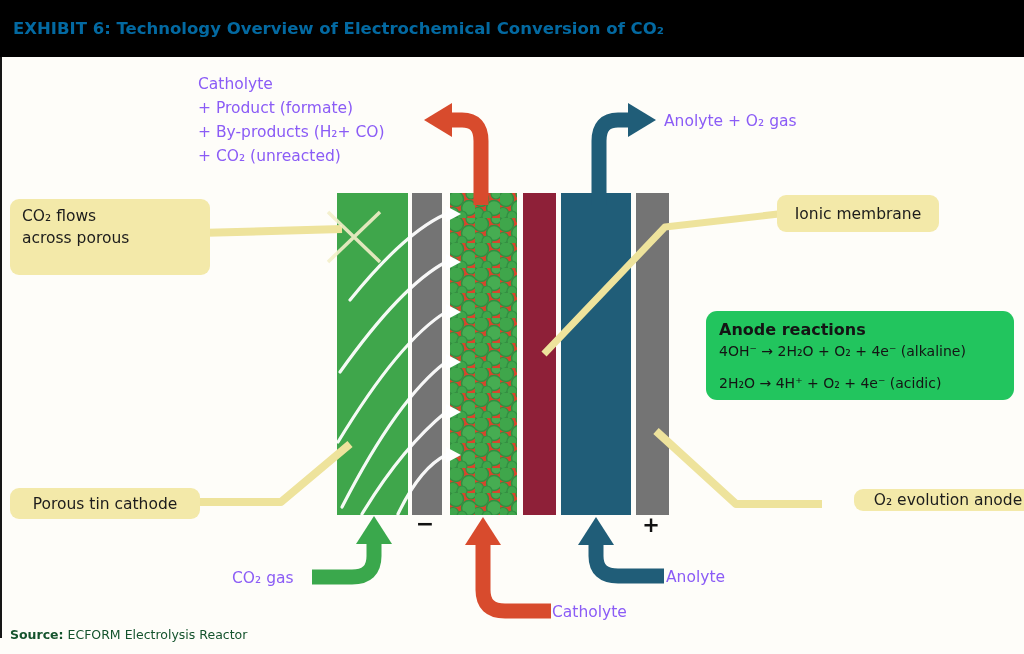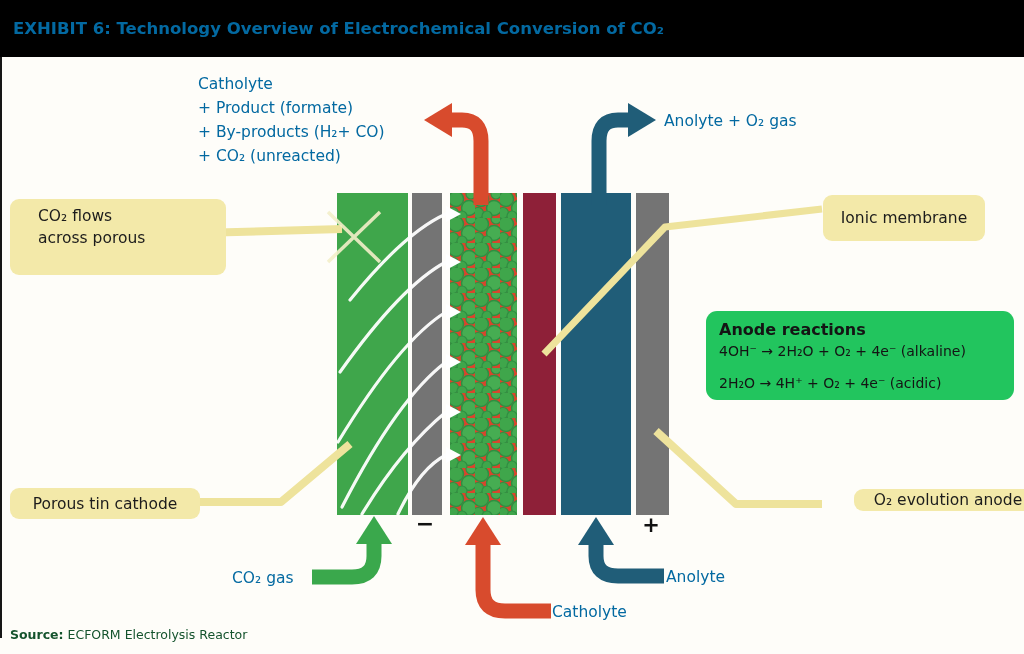"Catholyte" .txt { color: #0369a1 -> #8b5cf6 }
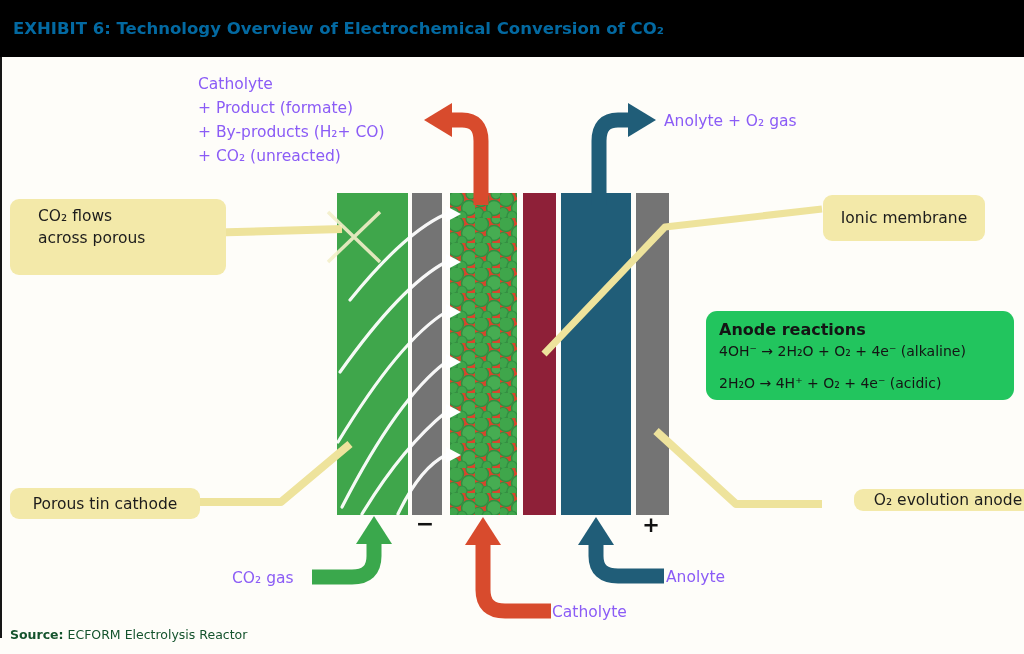"CO₂ flows" div.abs { padding: 6px 0 0 28px -> 6px 0 0 12px }
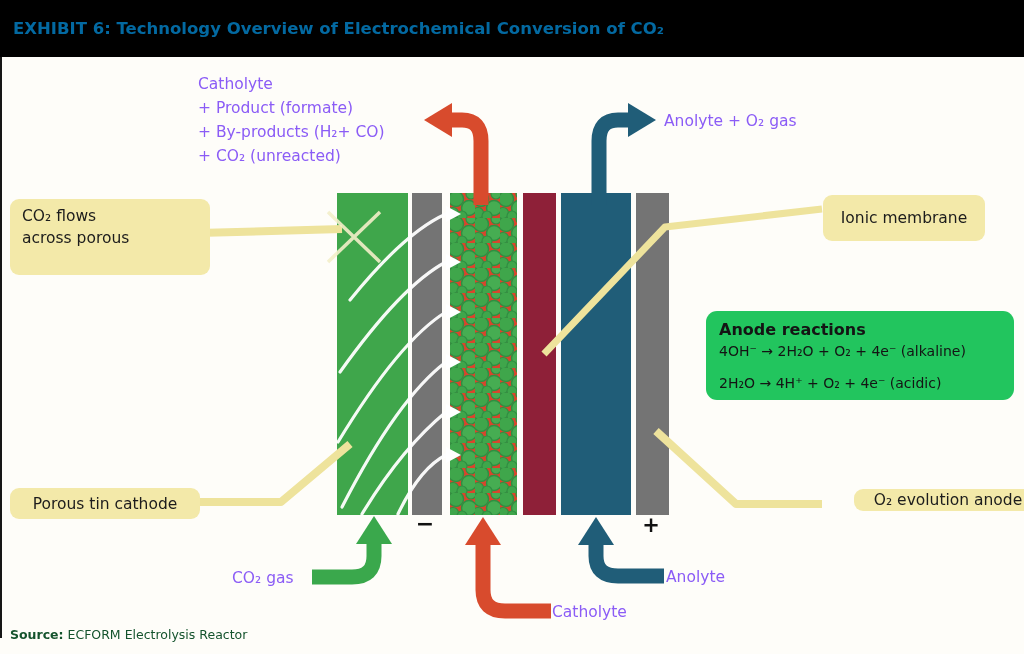"Ionic membrane" div.abs { height: 46px -> 37px; left: 823px -> 777px }
